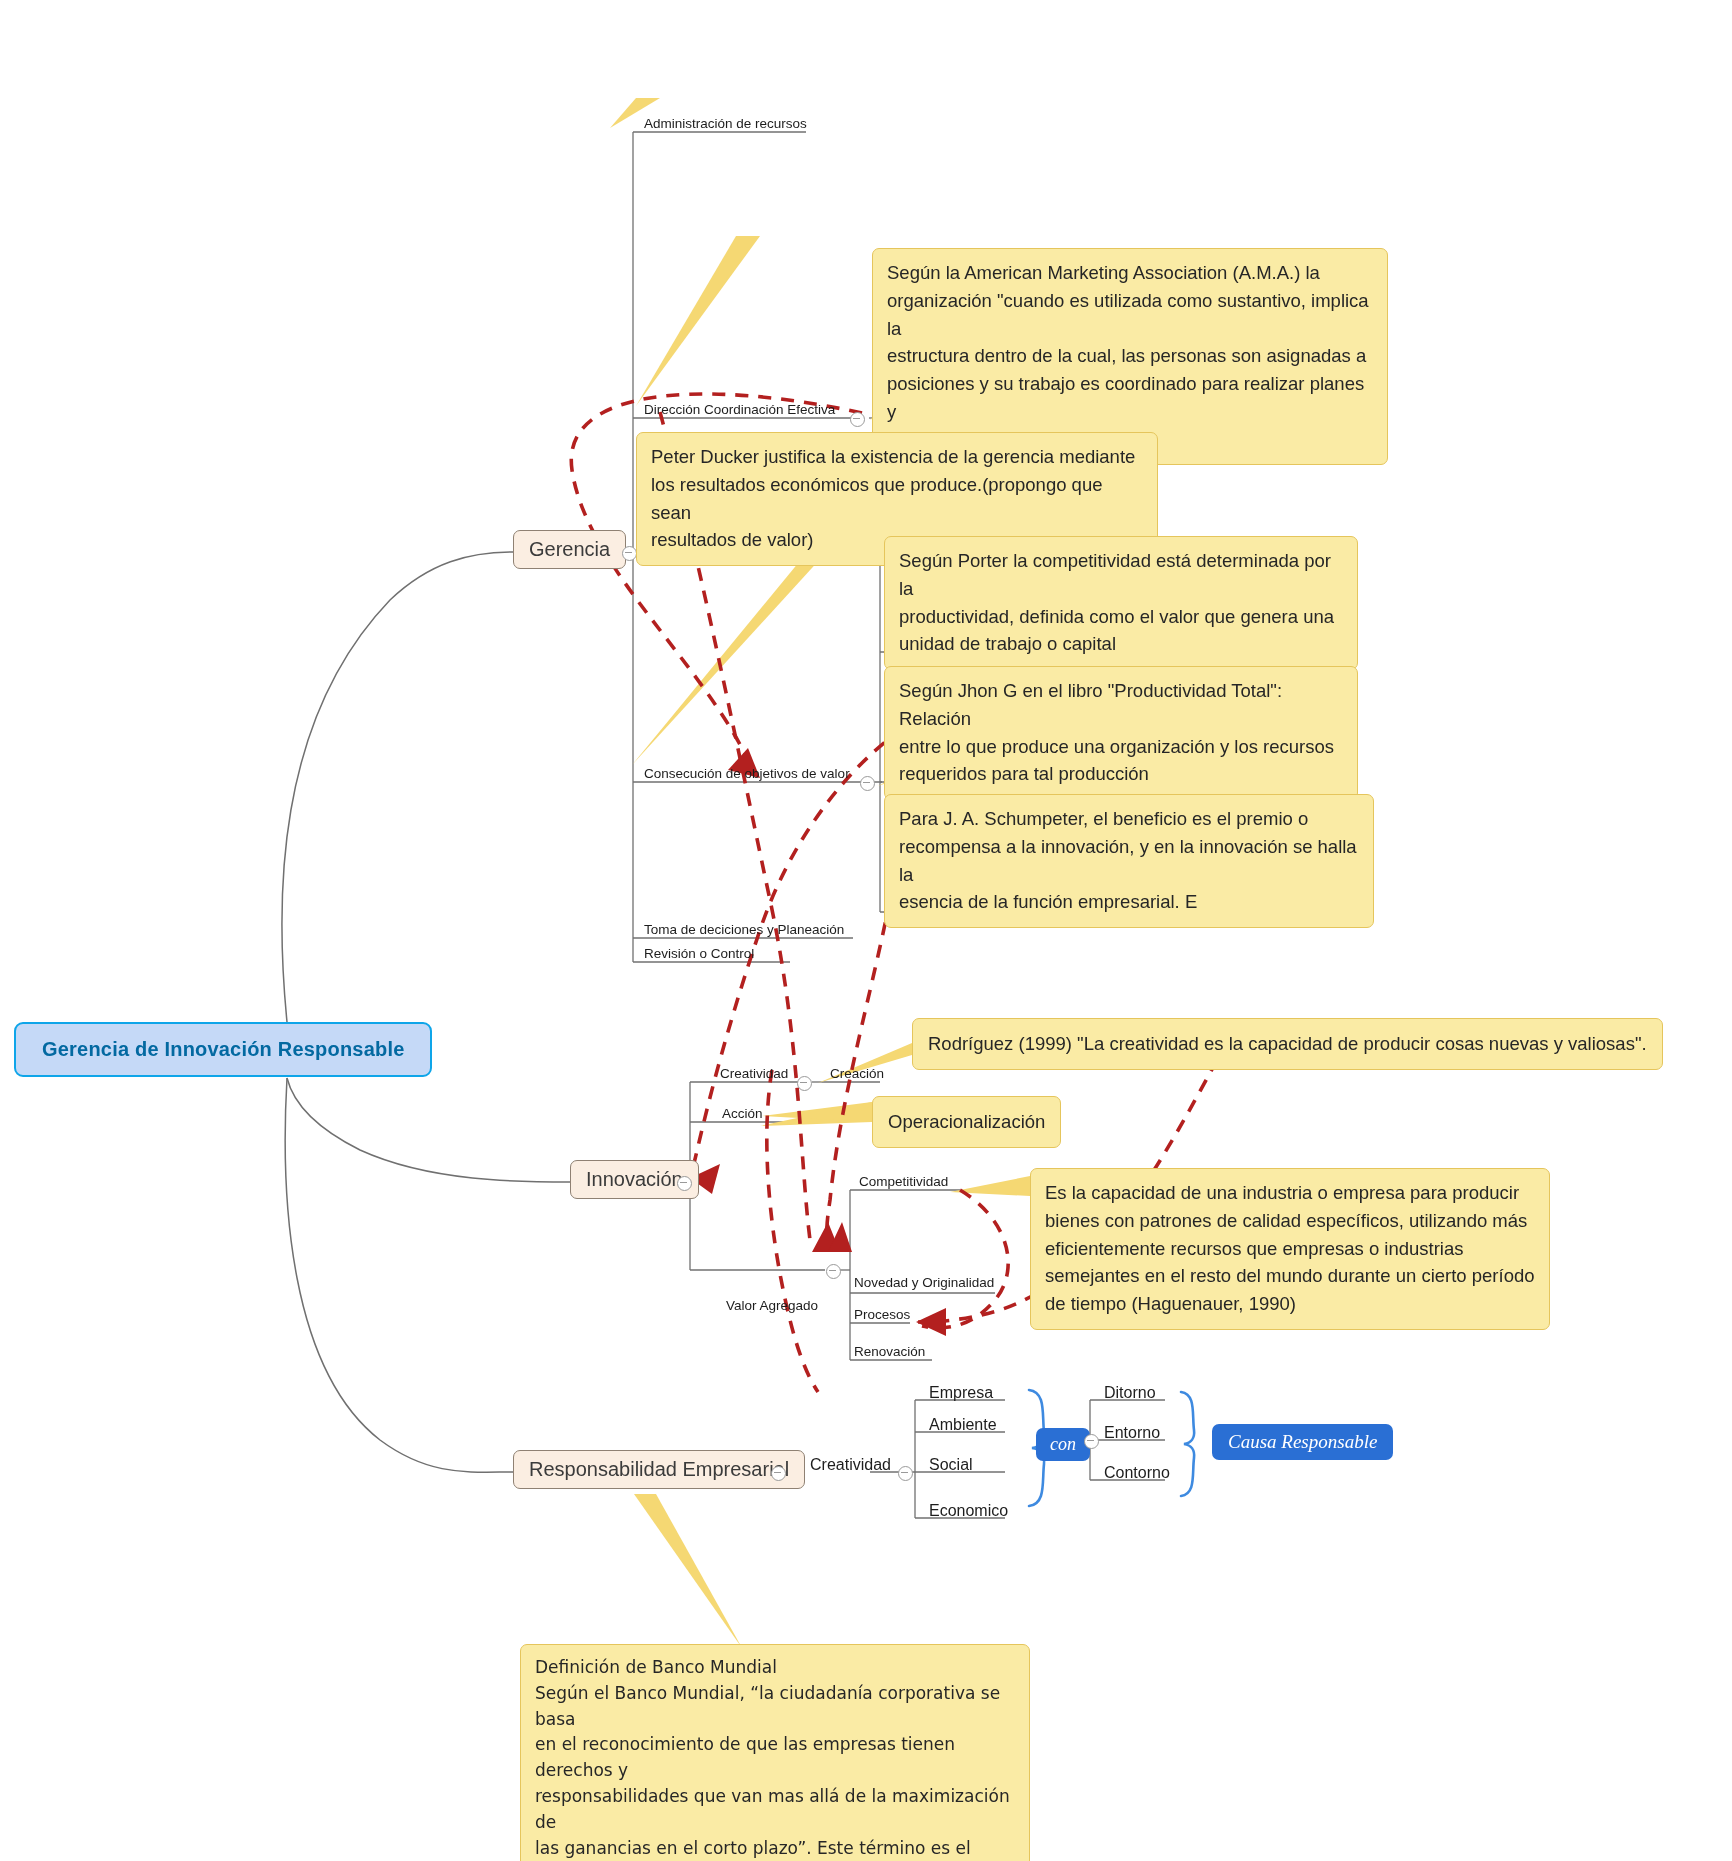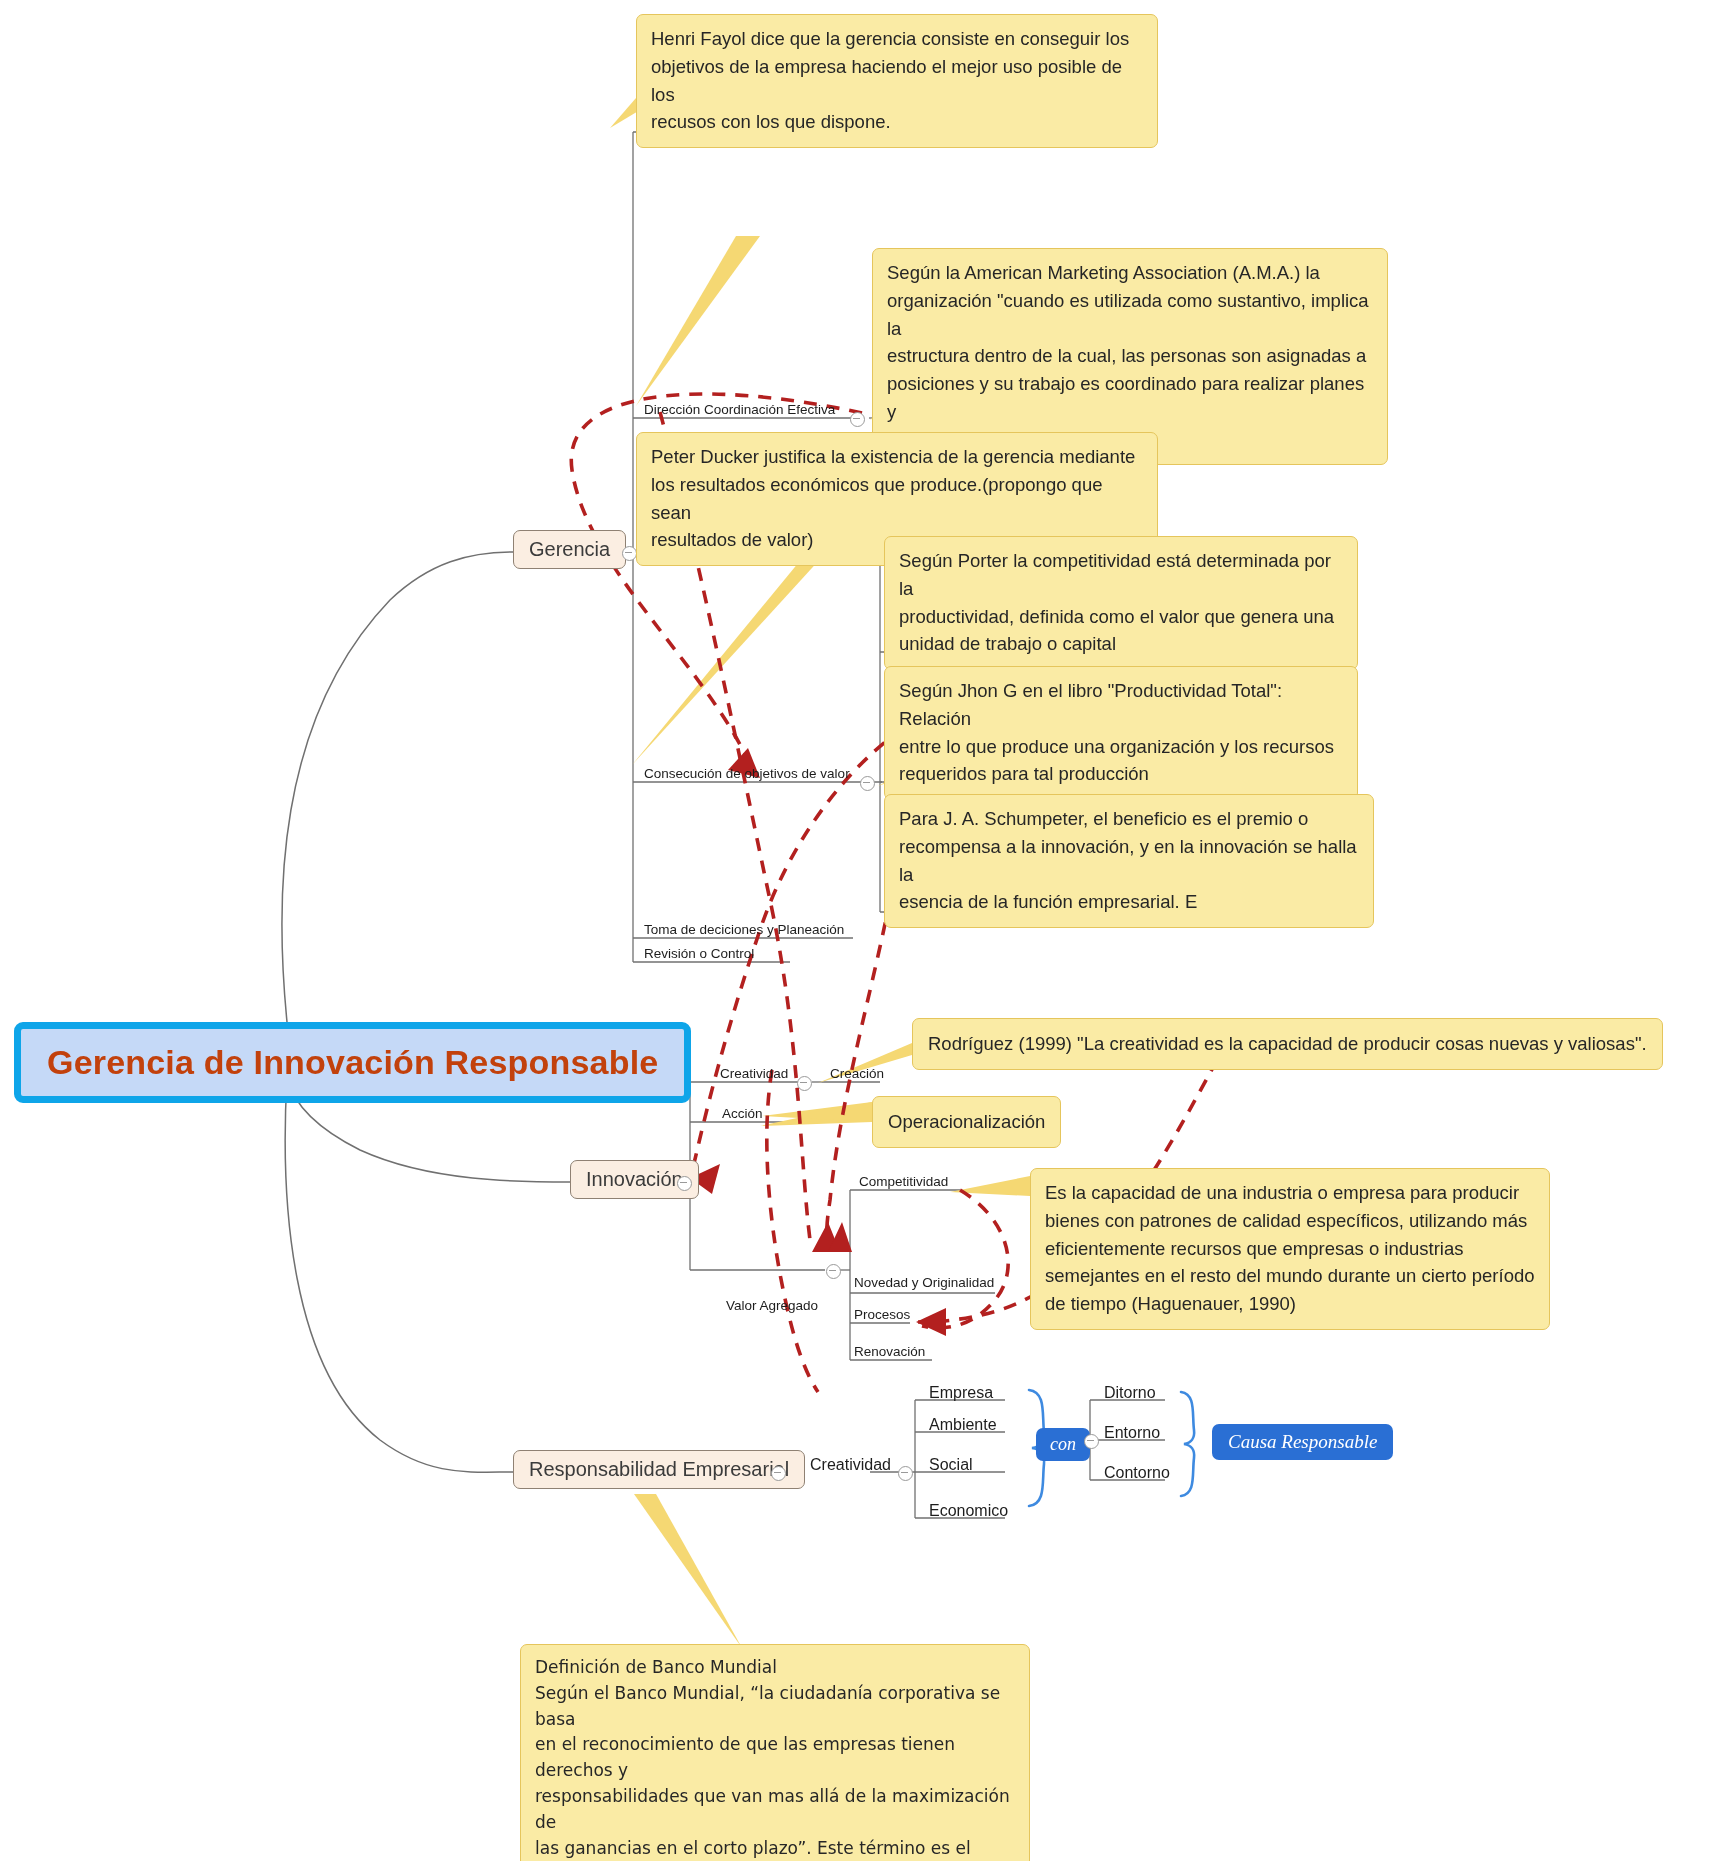"Henri Fayol dice que la" div.note { html: <div>Henri Fayol dice que la gerencia consiste en conseguir los objetivos de la empresa haciendo el mejor uso posible de los recusos con los que dispone.</div> -> none }
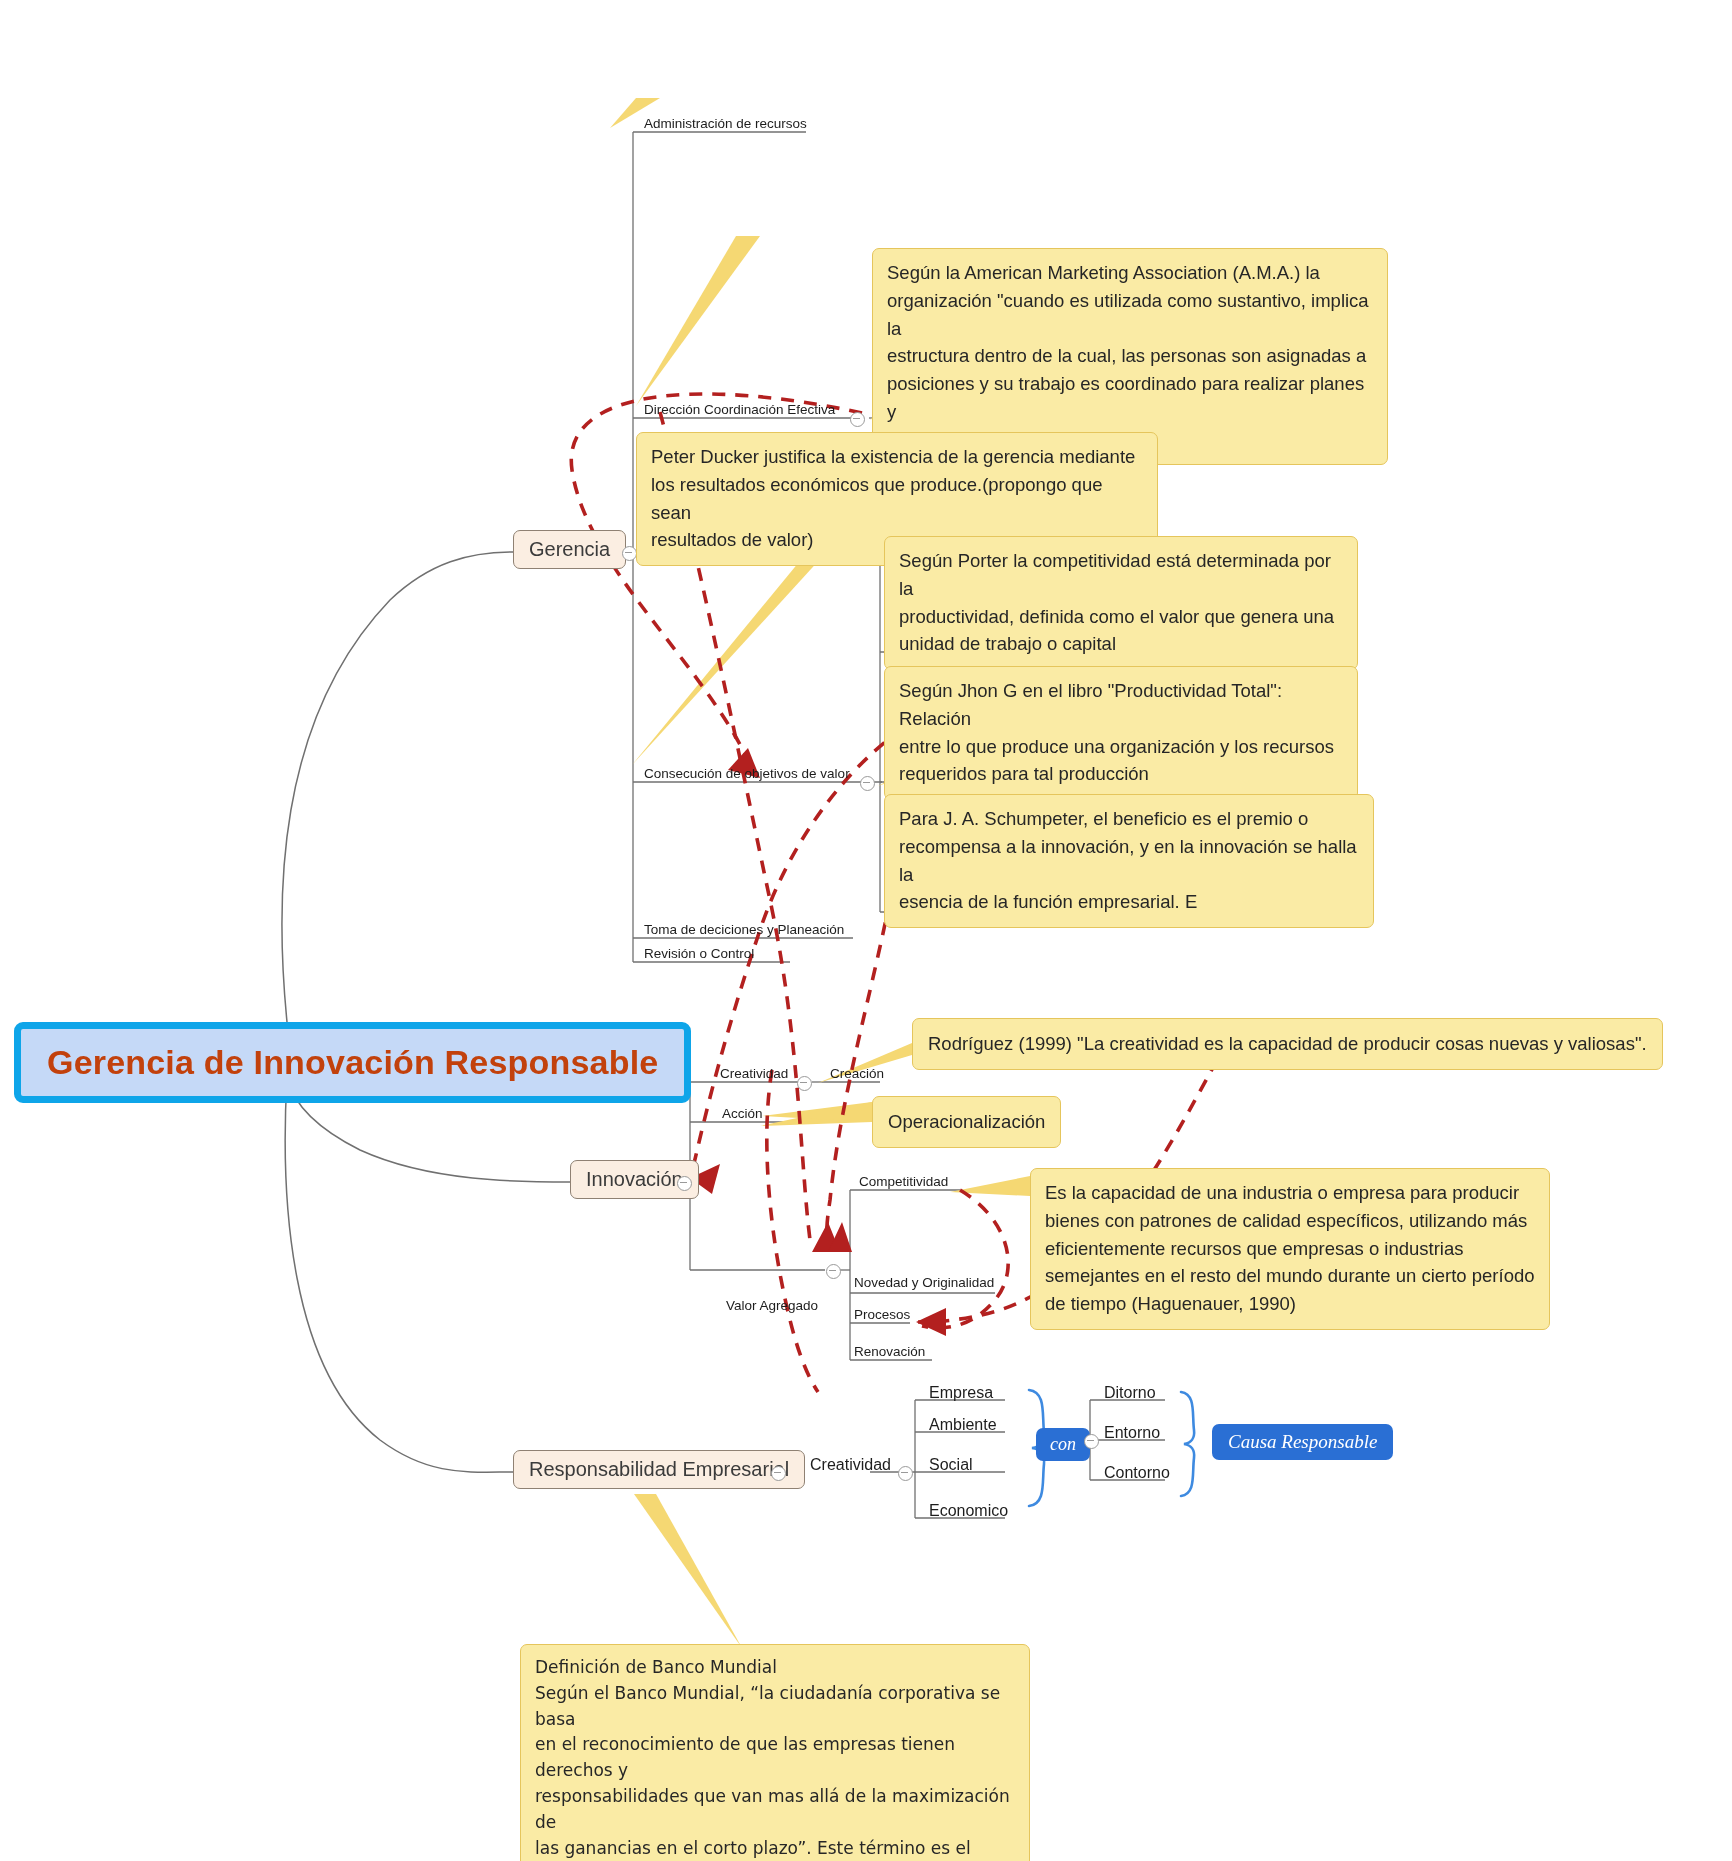"Gerencia de Innovación Responsable" .root-node { border: 7px solid #0ea5e9 -> 2px solid #0ea5e9; color: #c2410c -> #0369a1; font-size: 34px -> 20px }
